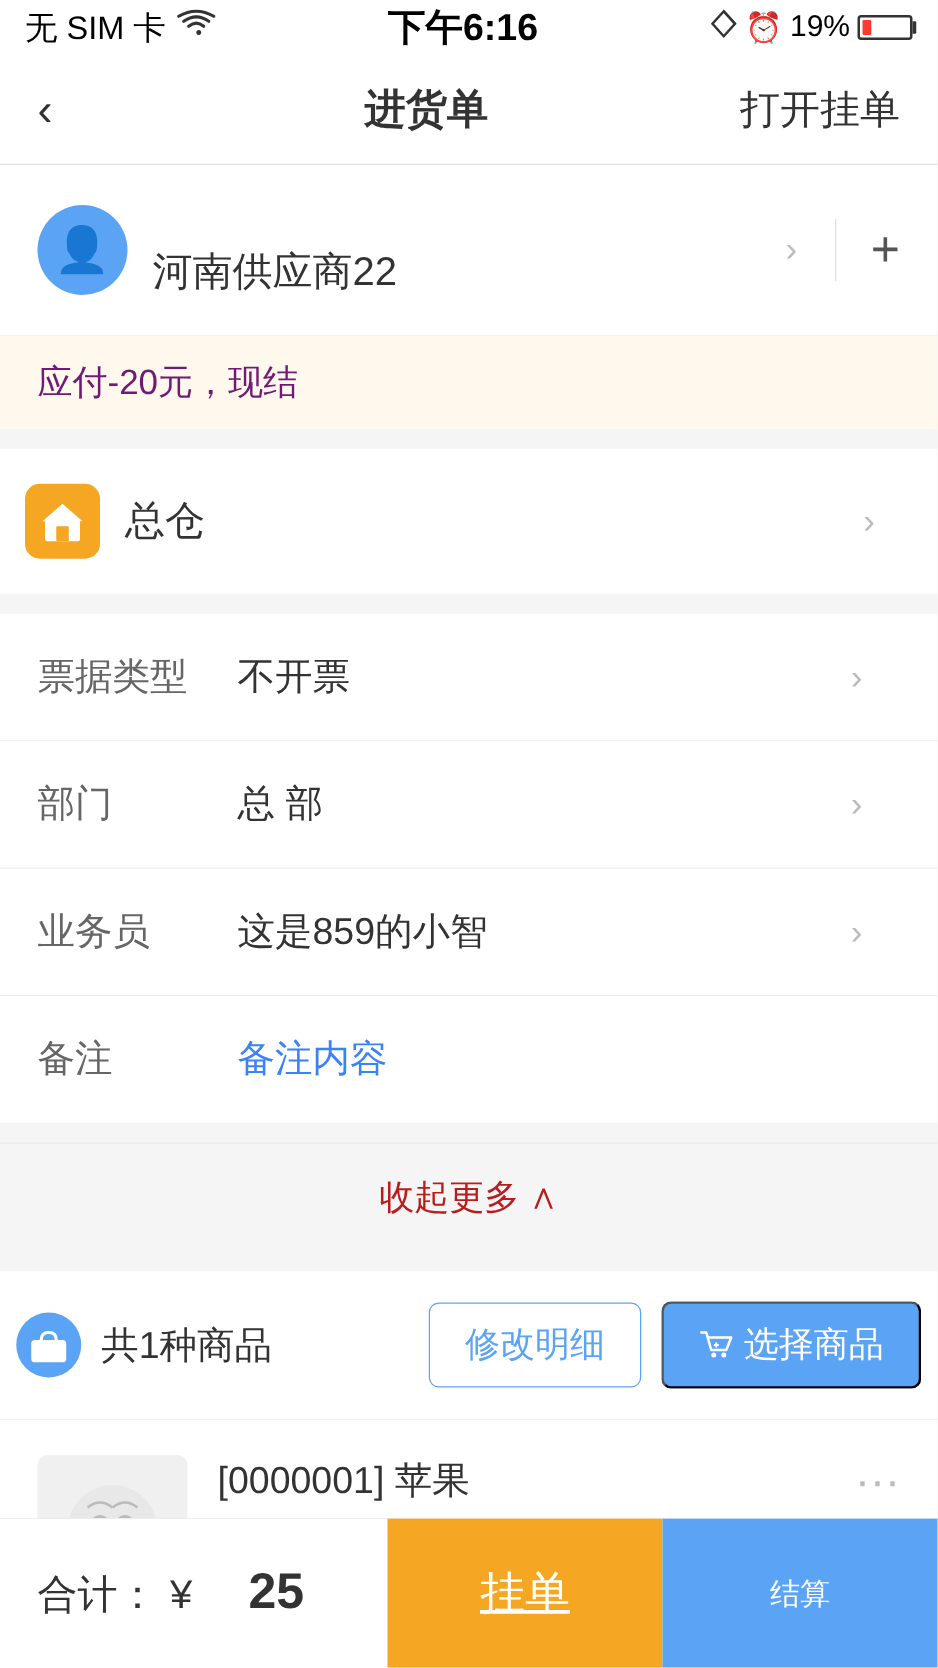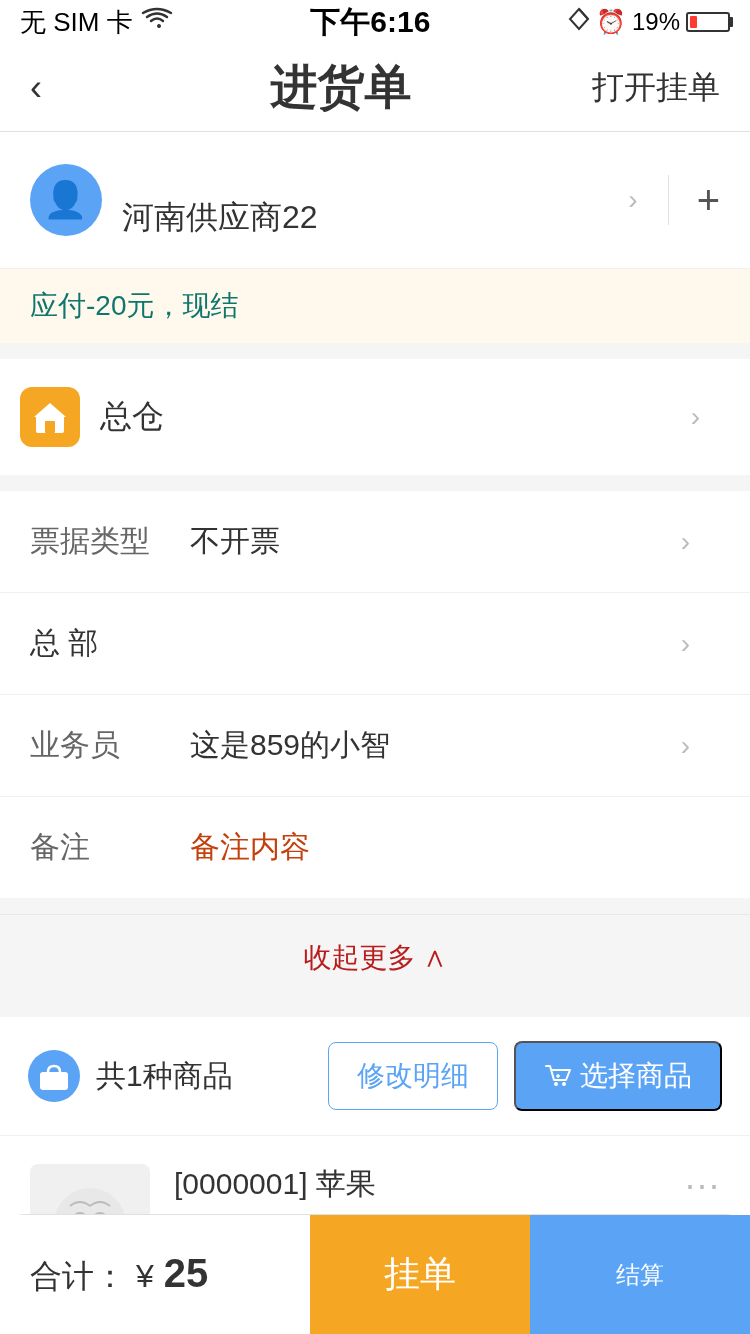"进货单" .nav-title { font-size: 47px -> 33px }
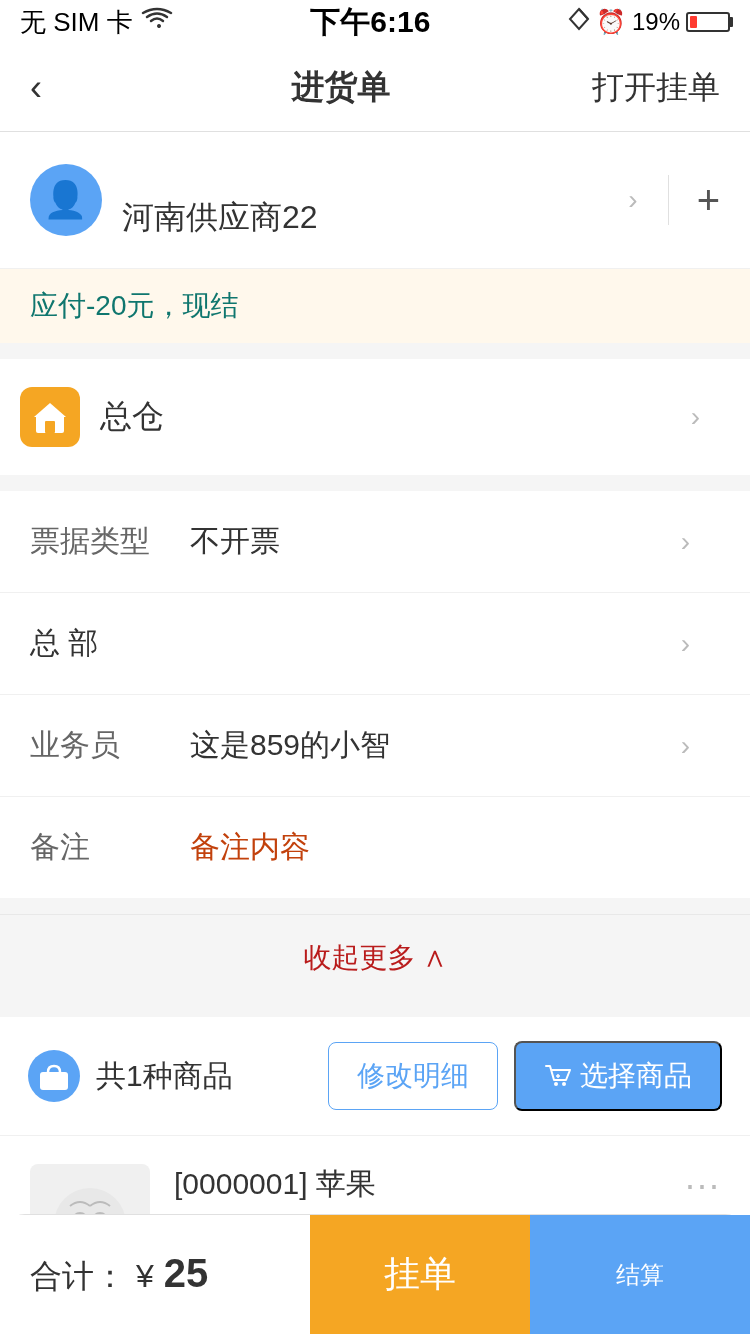"应付-20元，现结" .notice-bar { color: #0f766e -> #701a75 }
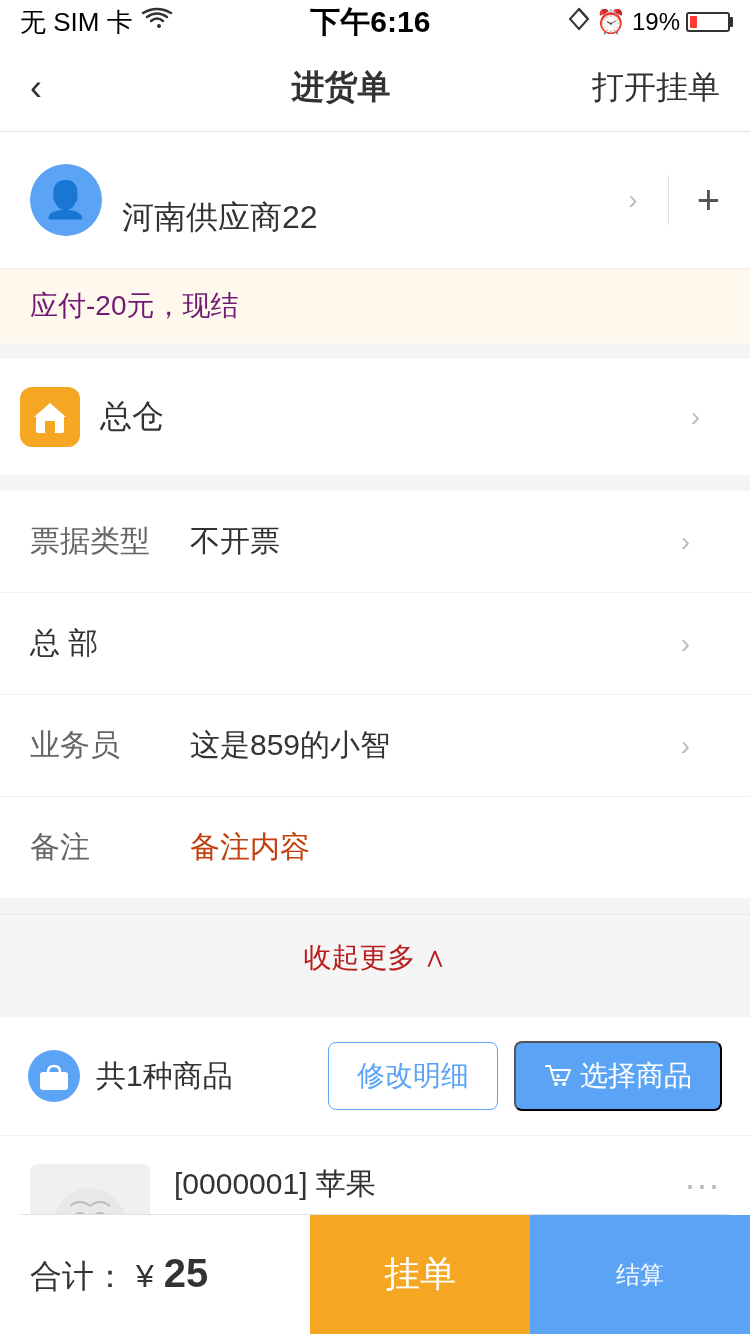"部门" div.form-label { html: none -> <div>部门</div> }
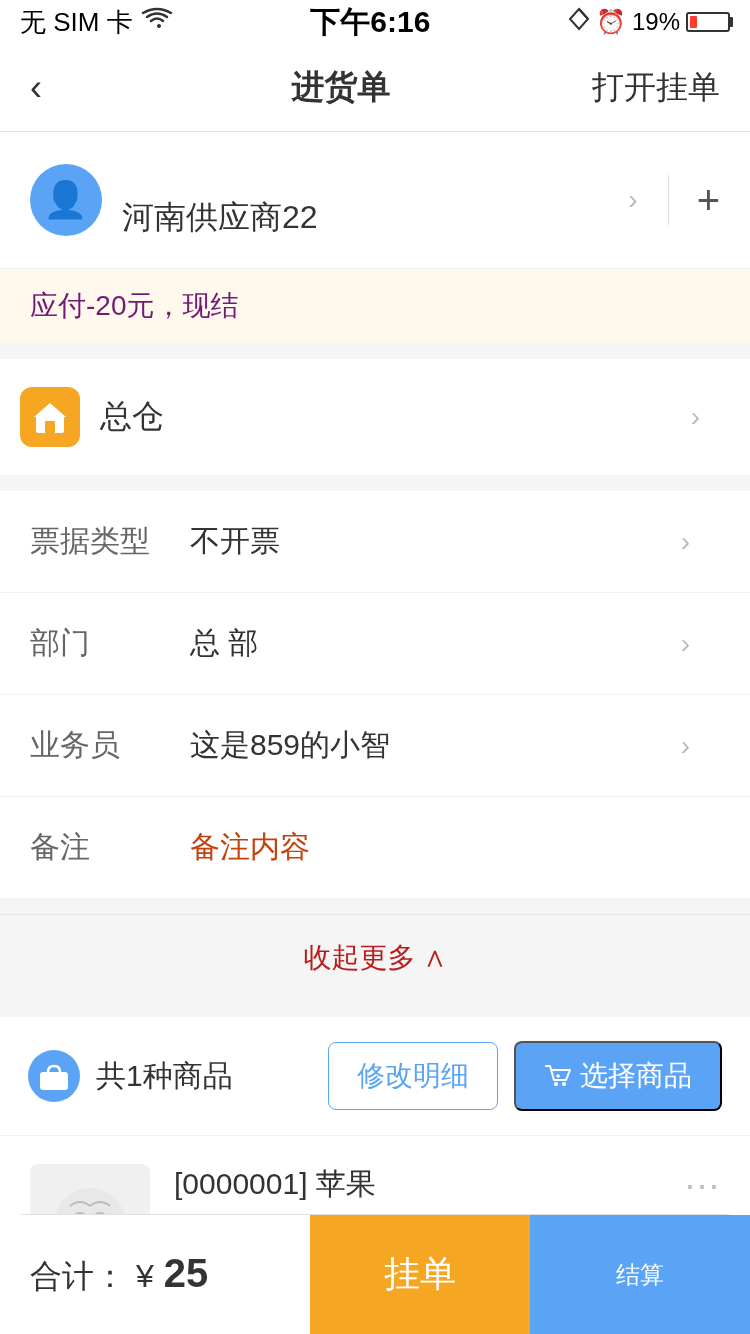"备注内容" .form-placeholder { color: #c2410c -> #3b82f6 }
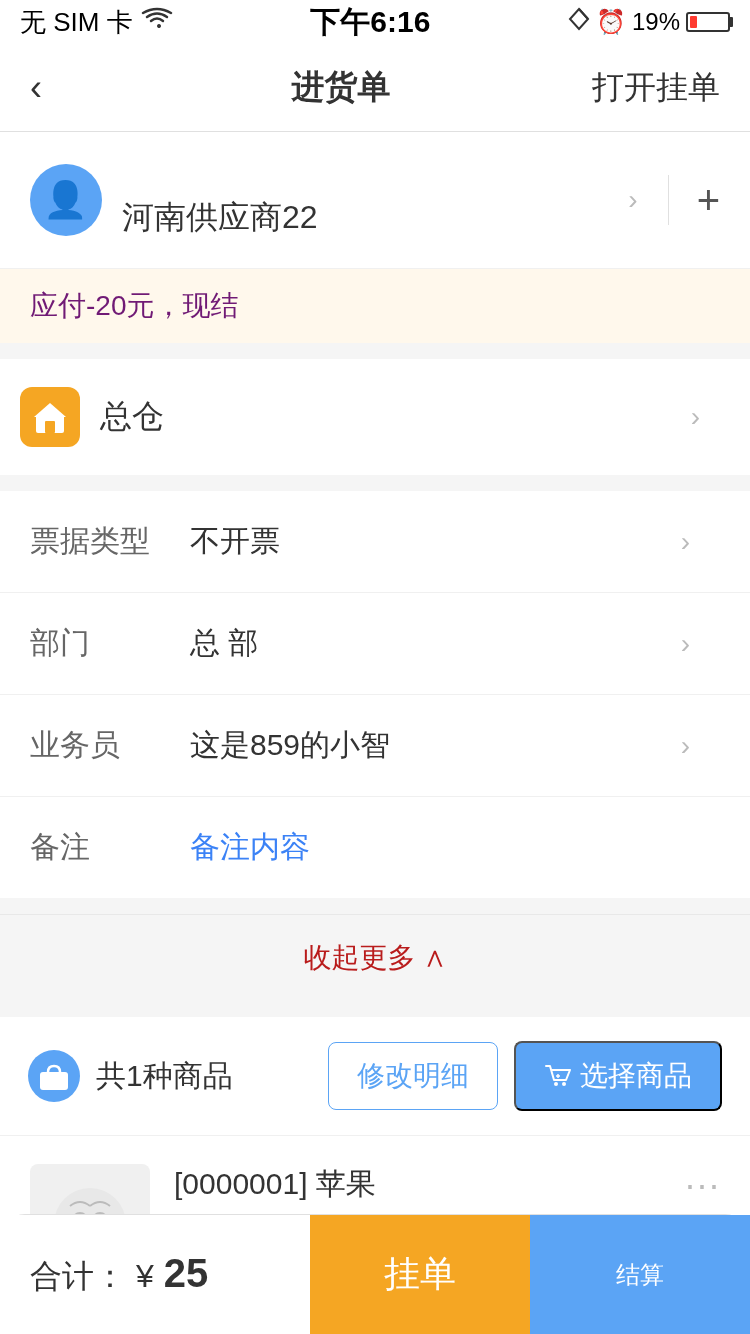"共1种商品" .product-header { padding: 24px 28px -> 24px 13px }
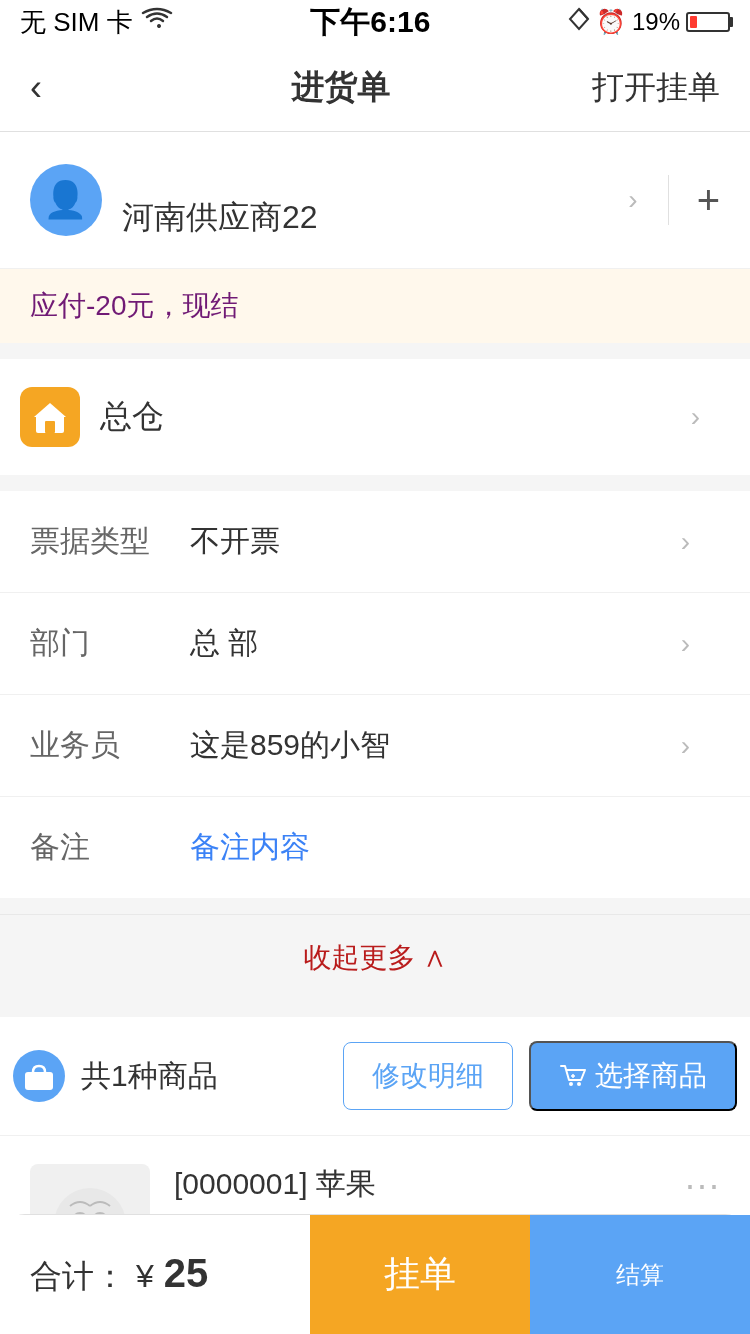"合计：" .bottom-bar { border-radius: 25px -> none }
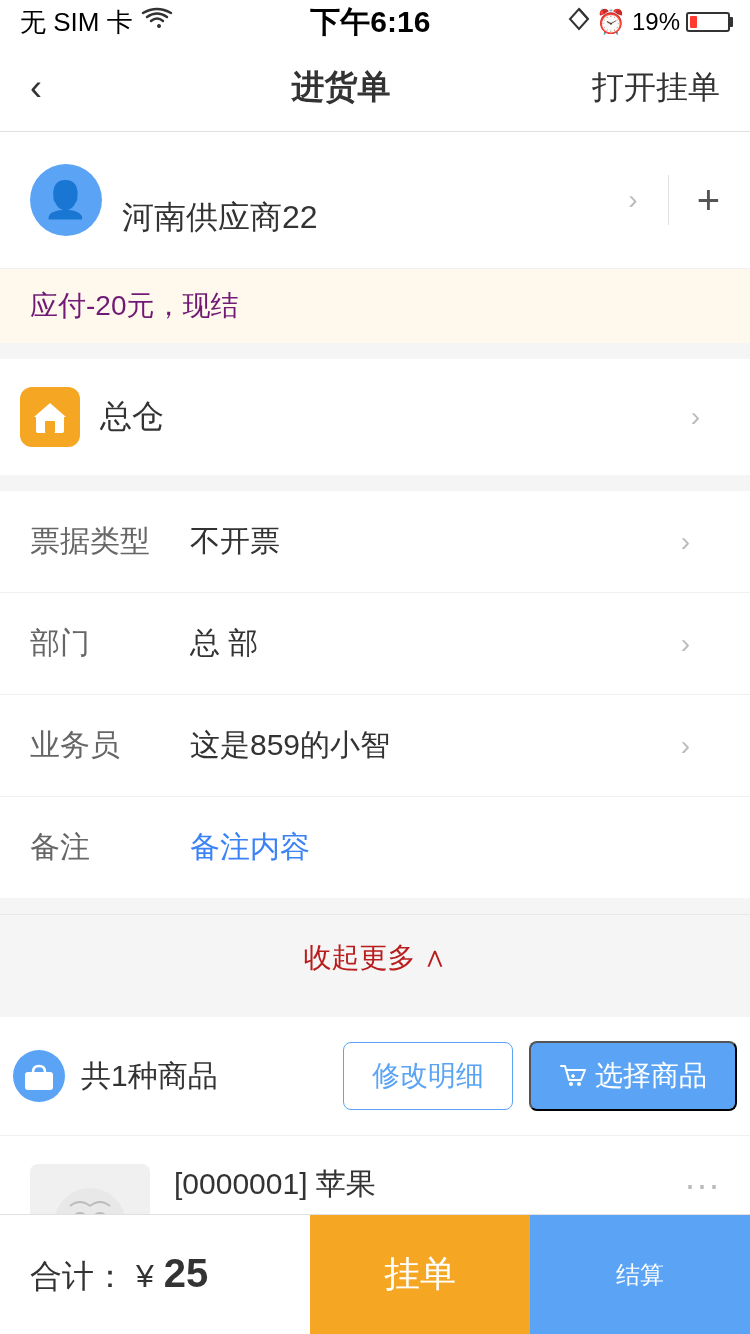"25" .total-amount { margin-left: none -> 35px }
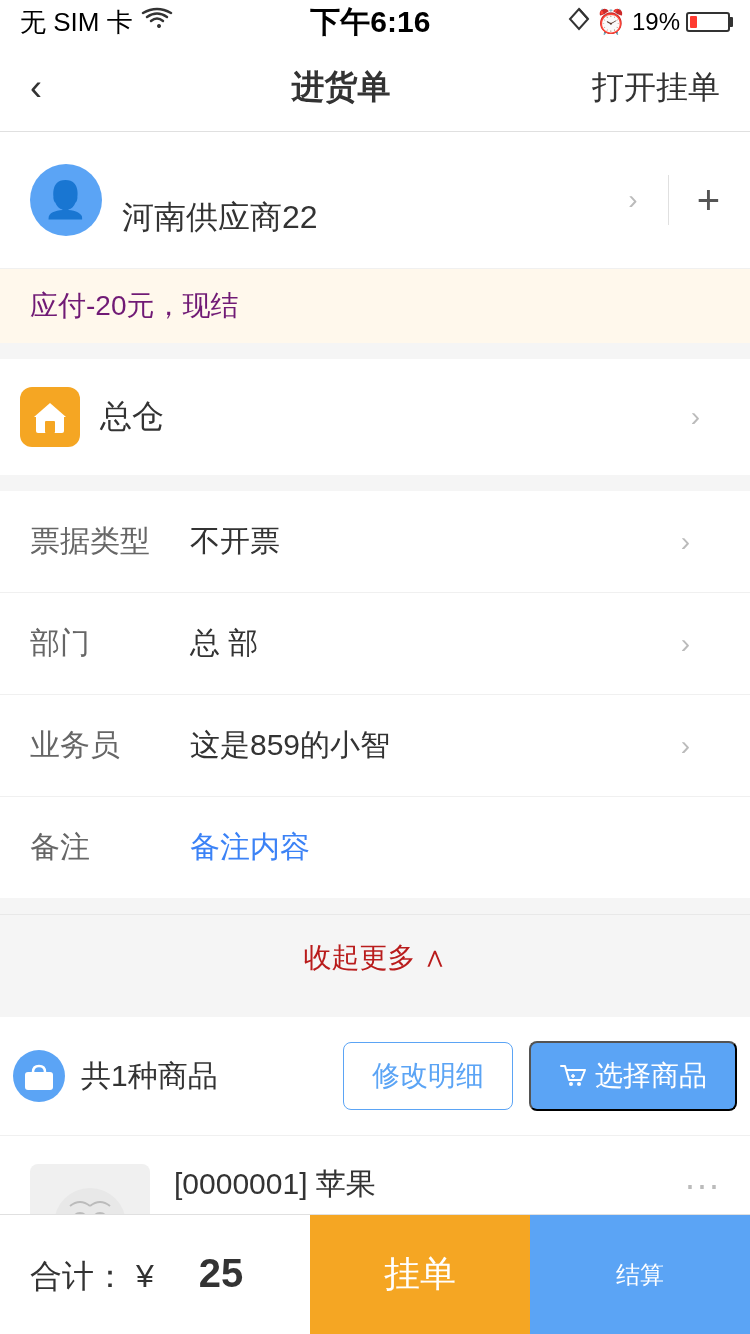"挂单" .btn-hang { text-decoration: none -> underline }
